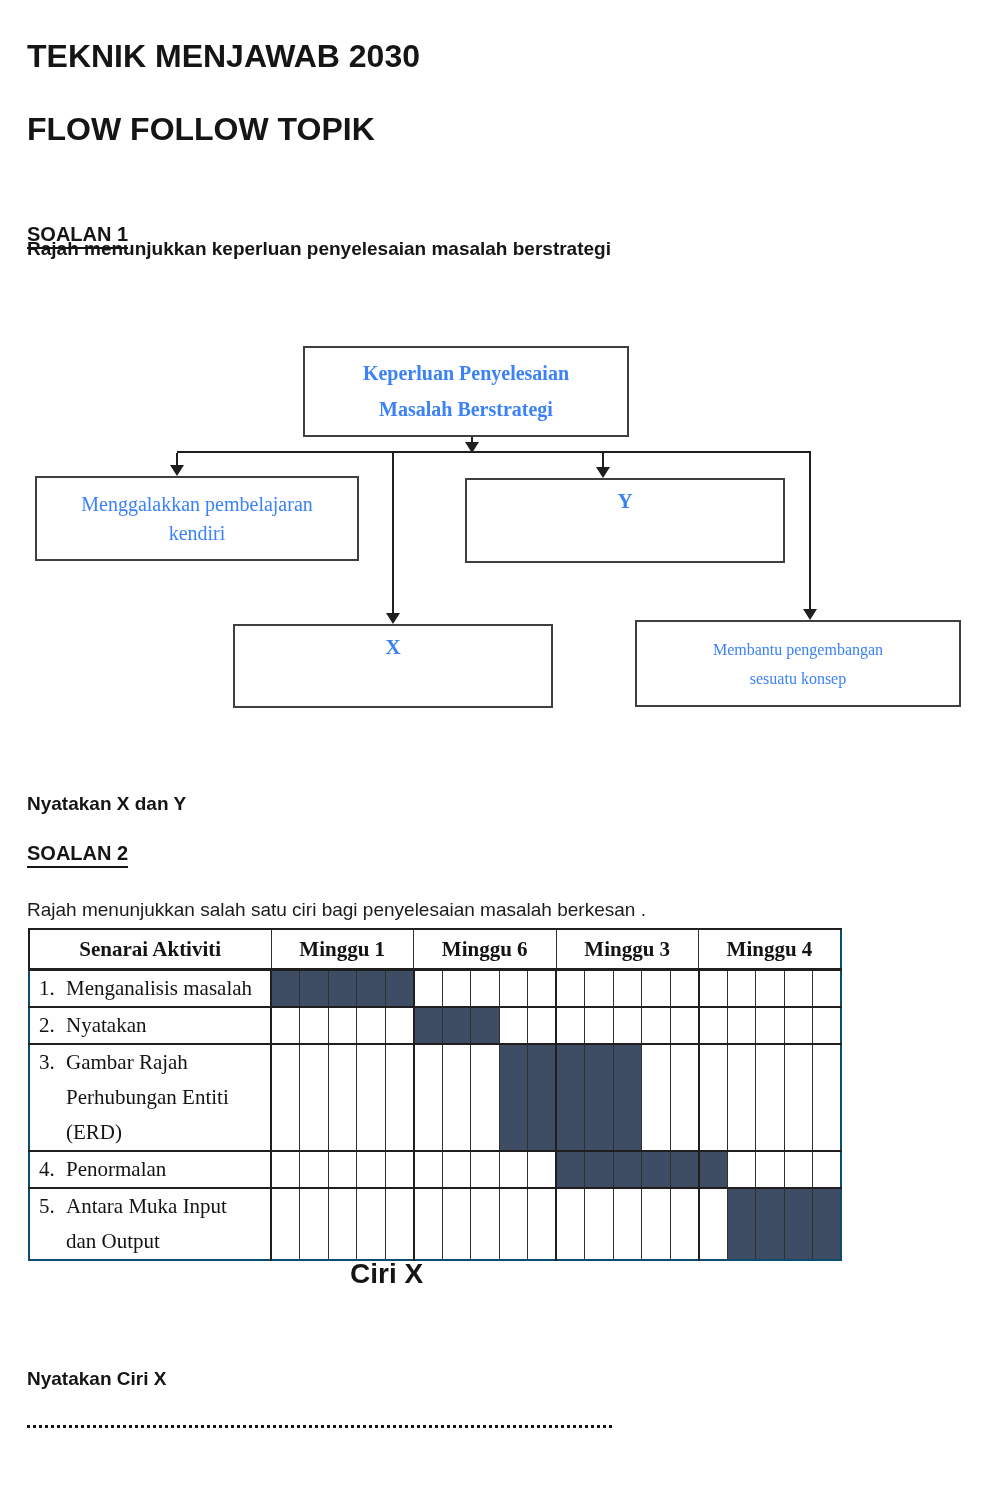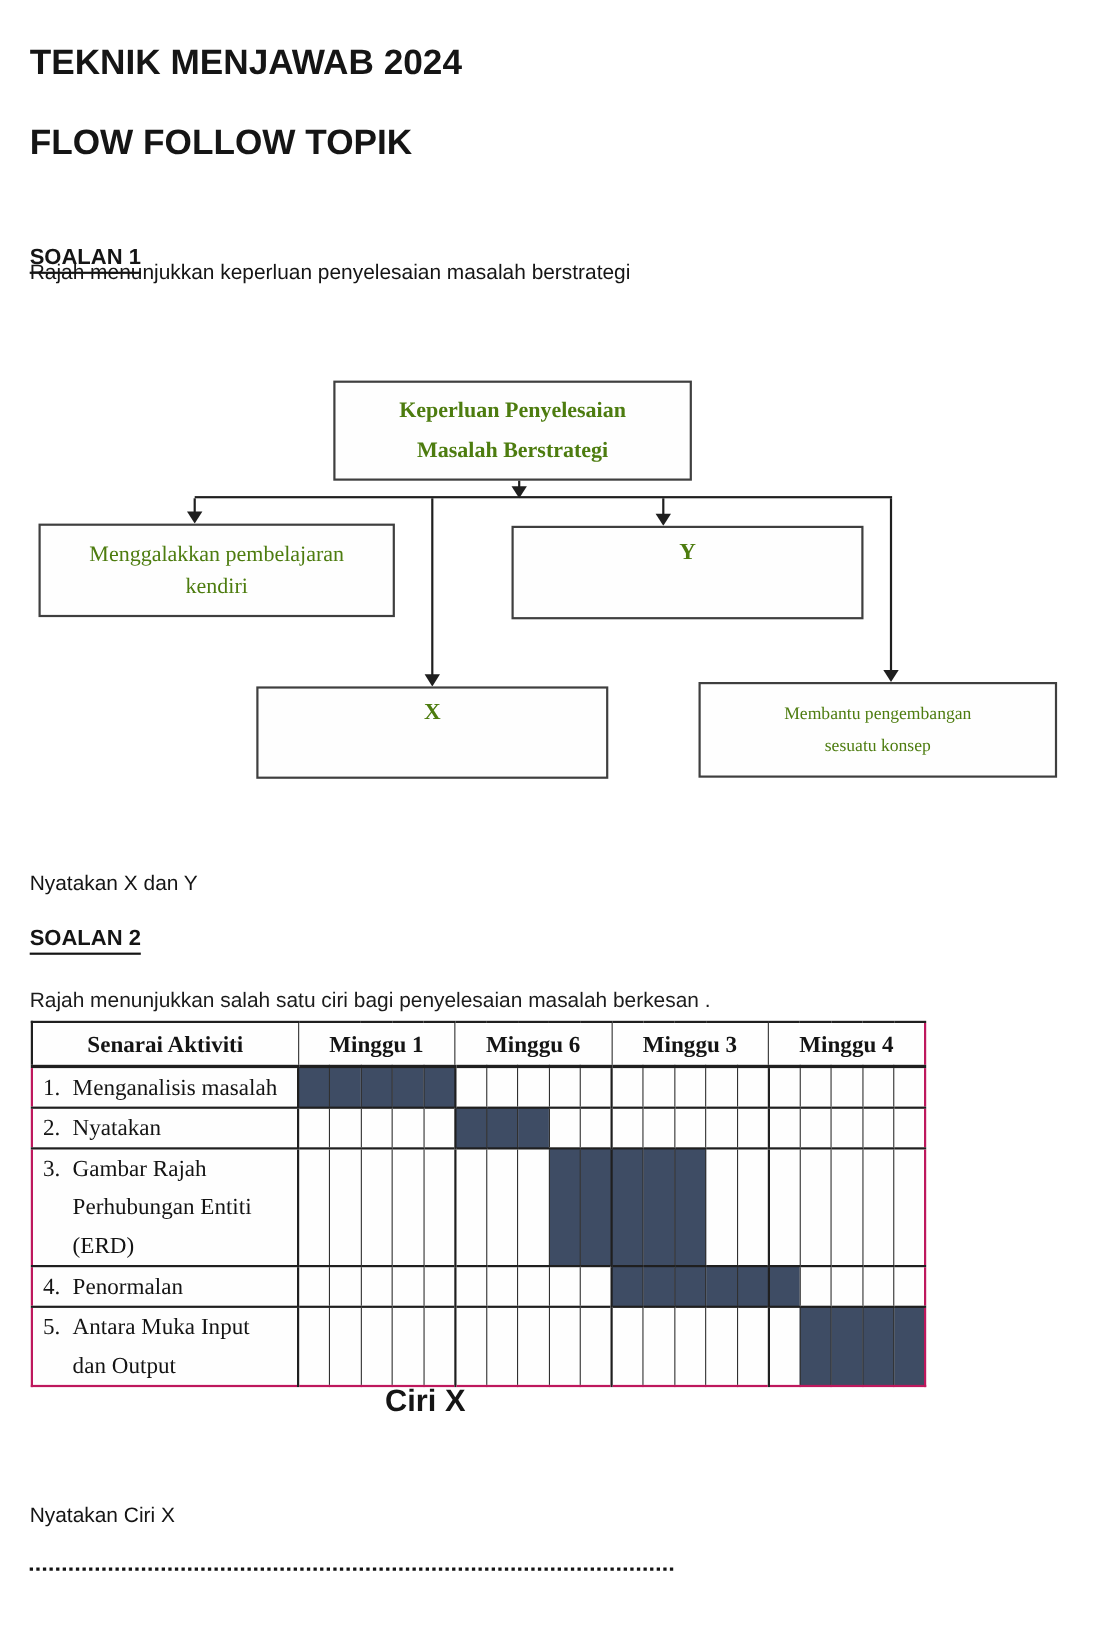"TEKNIK MENJAWAB 2024" div.abs { text: 2024 -> 2030 }
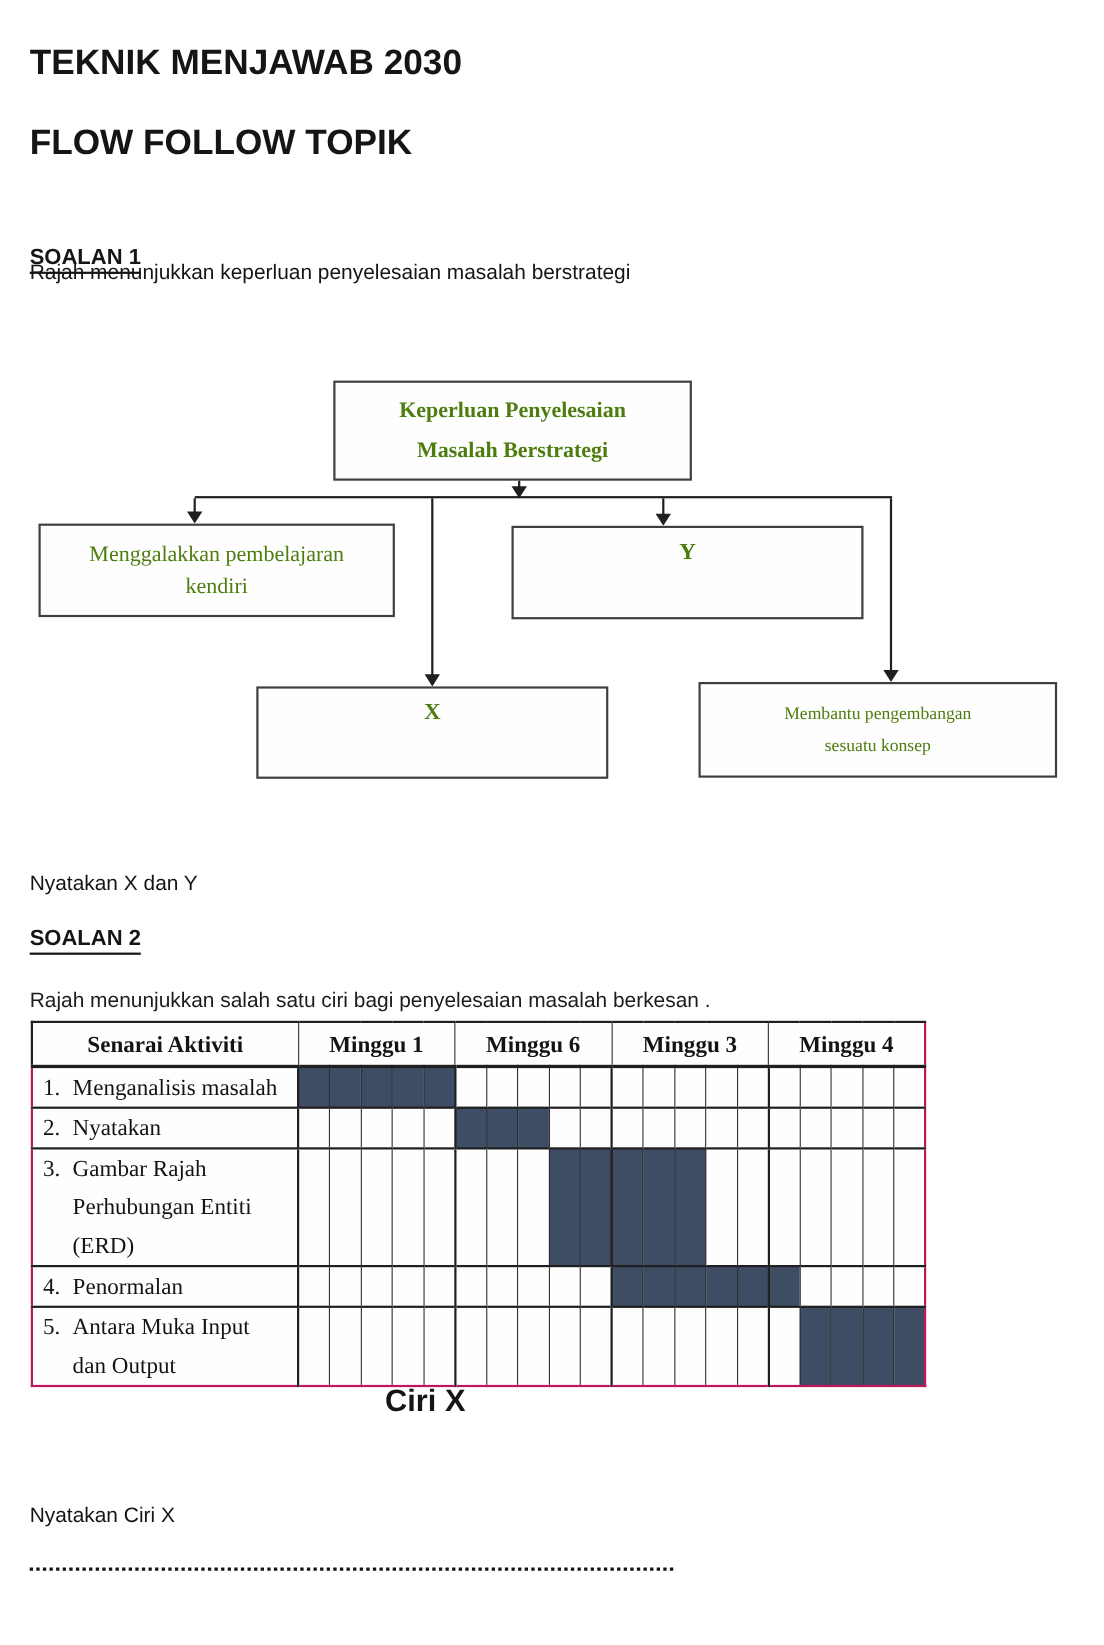"Rajah menunjukkan keperluan penyelesaian" .btext { font-weight: normal -> bold }
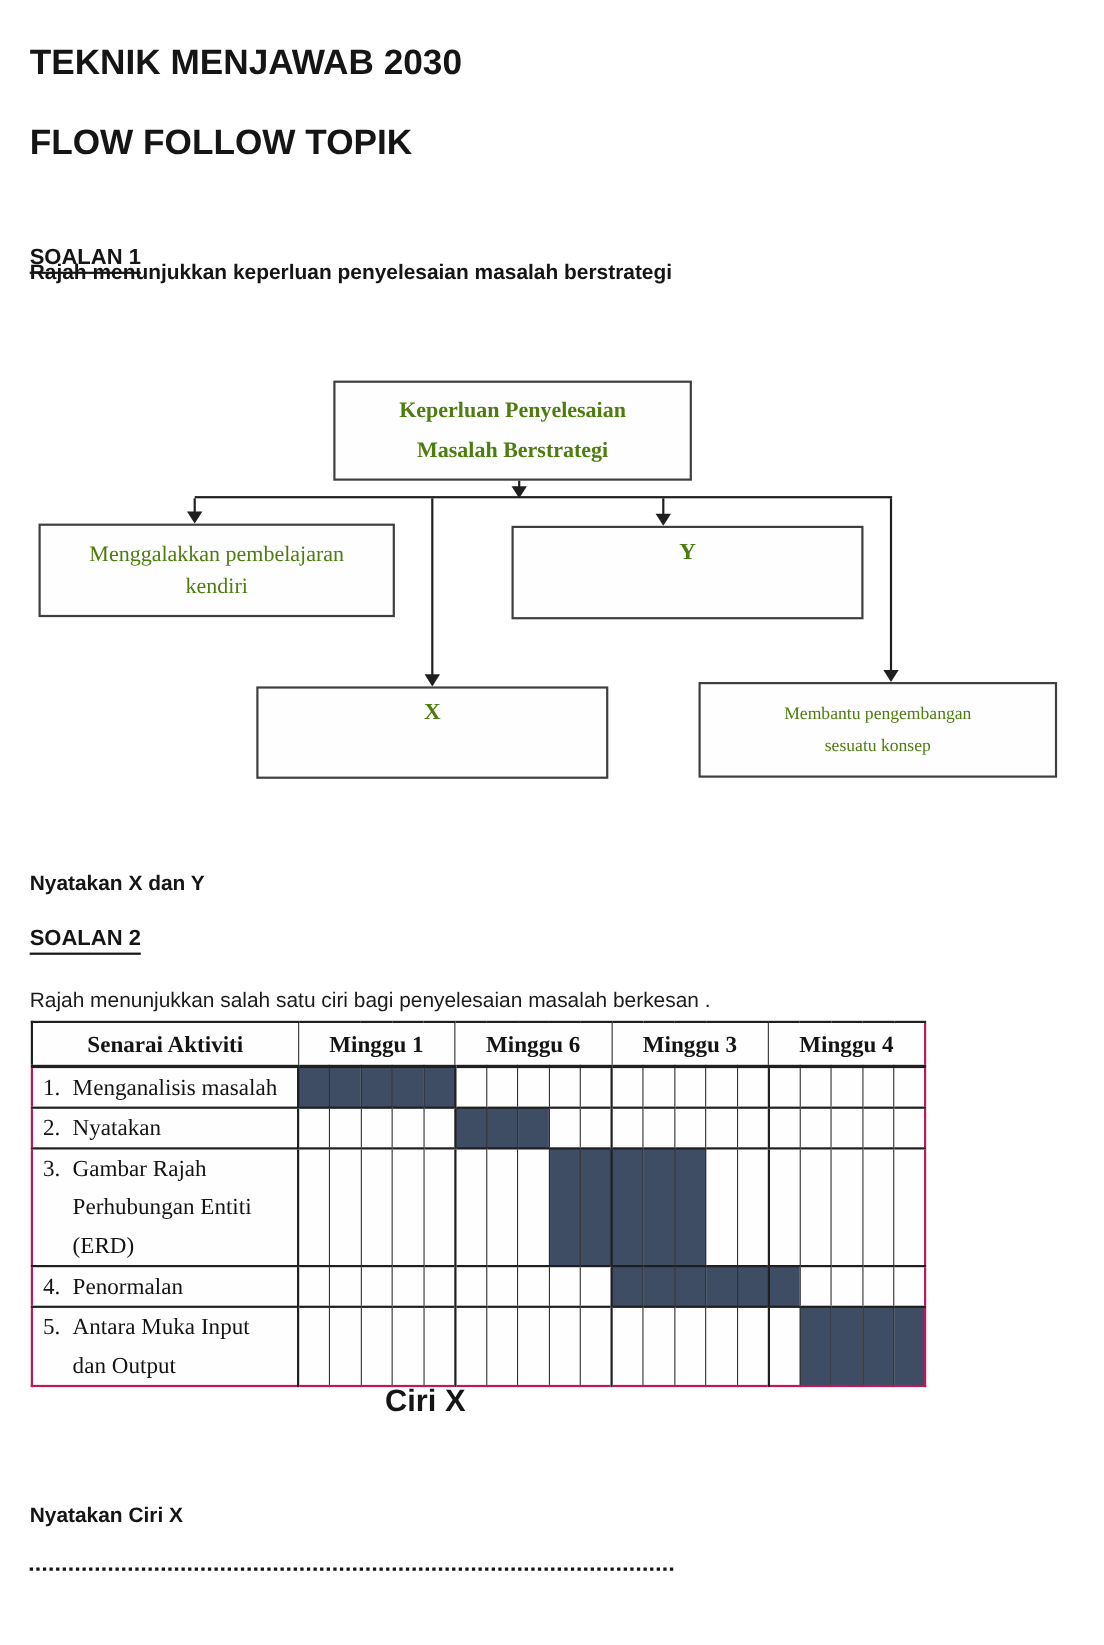"Keperluan Penyelesaian" .fc-box { color: #4d7c0f -> #3b82f6 }
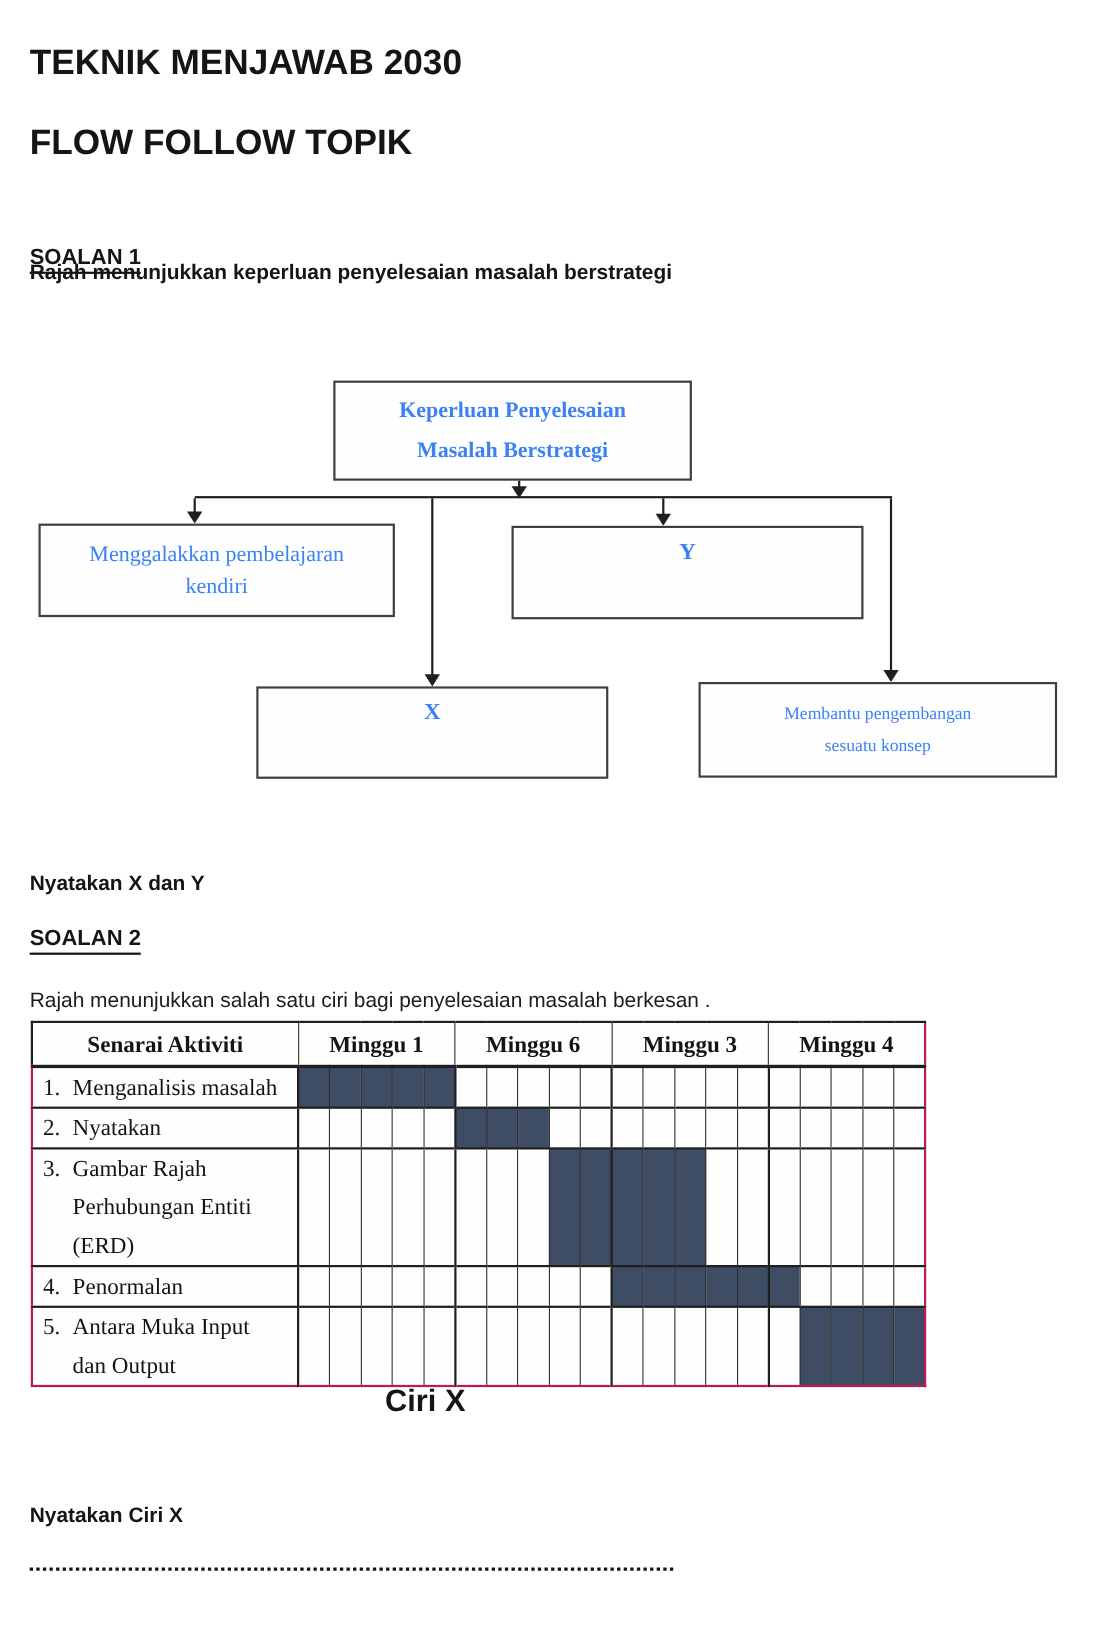"Senarai Aktiviti" table.gantt { border: 2px solid #be185d -> 2px solid #0c4a6e }
